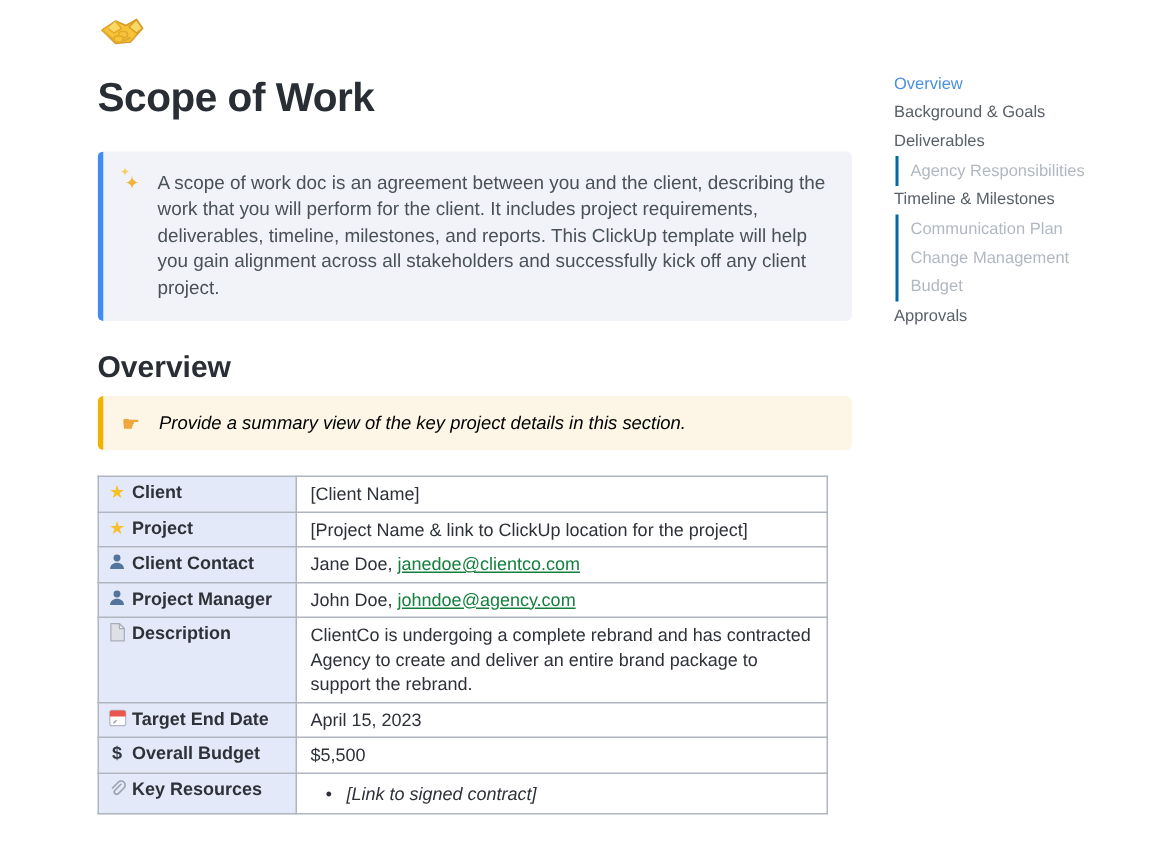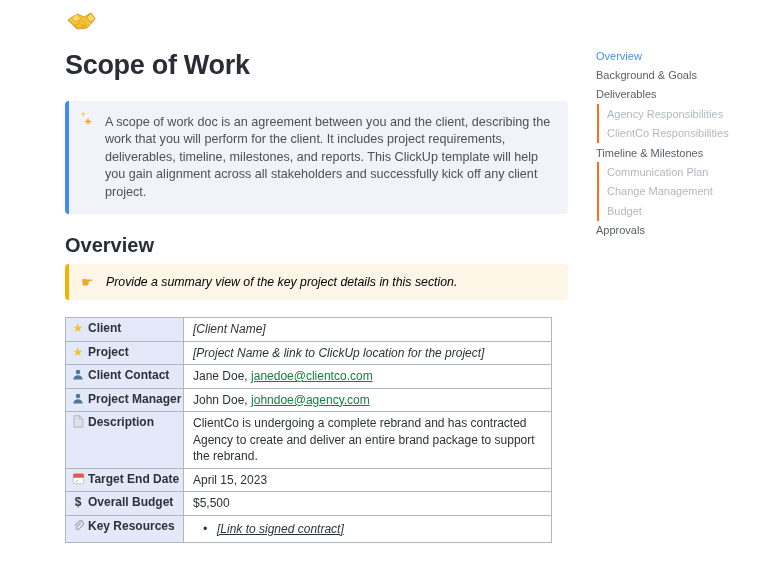"Agency Responsibilities" .outline-item.level2 { border-left: 2px solid #f97316 -> 2px solid #0369a1 }
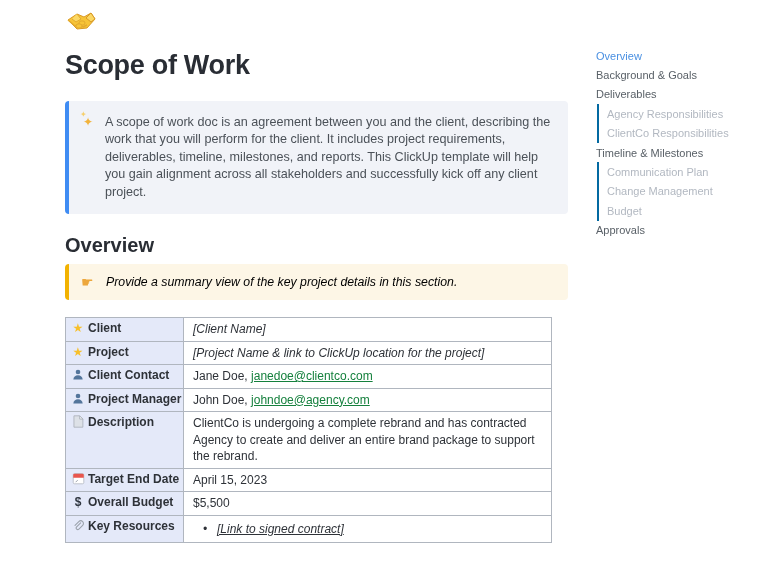"ClientCo Responsibilities" div.outline-item { html: <div>ClientCo Responsibilities</div> -> none }
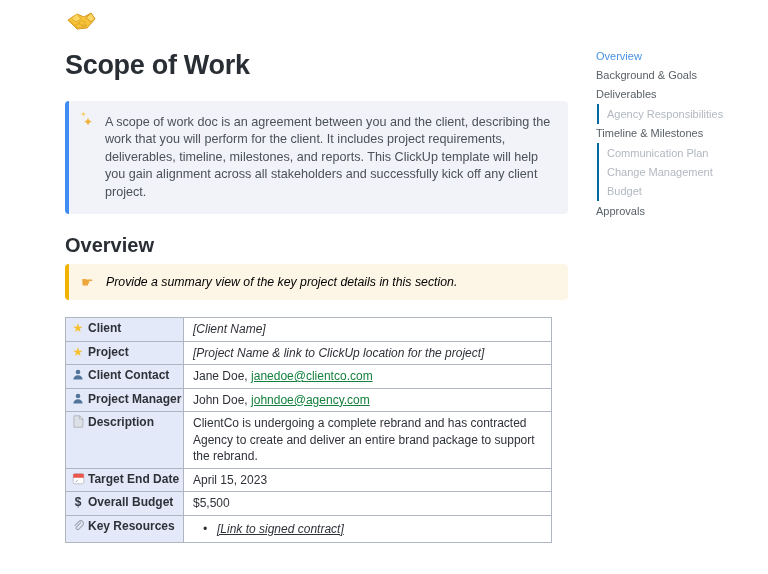"★ Client" td.label-cell { width: 118px -> 132px }
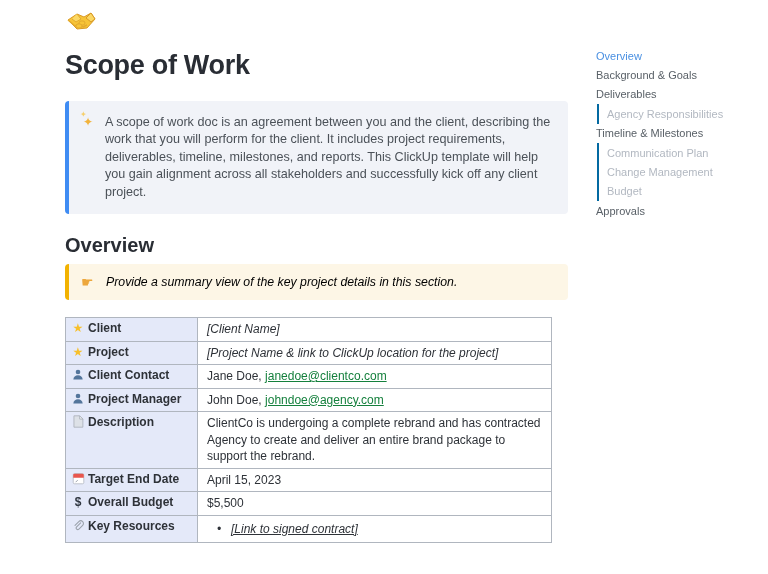"[Client Name]" .italic { font-style: italic -> none }
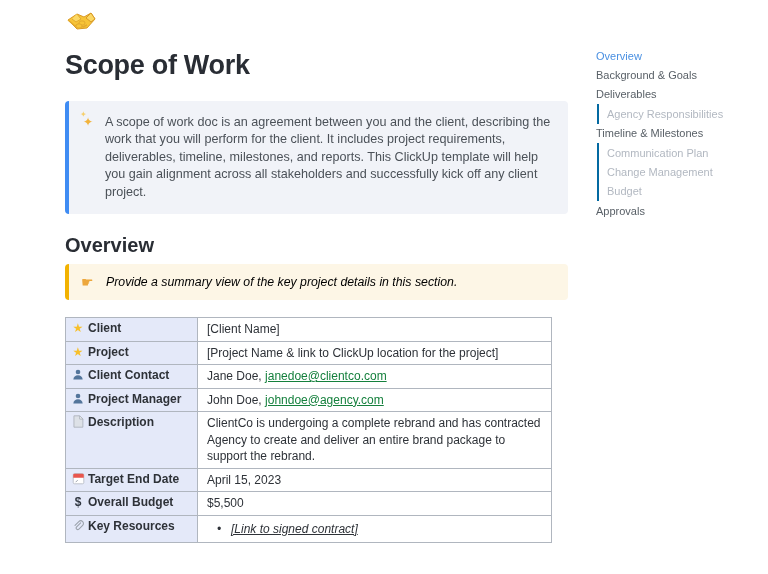"[Link to signed contract]" ul.resources li:last-child { text-decoration: underline -> none }
